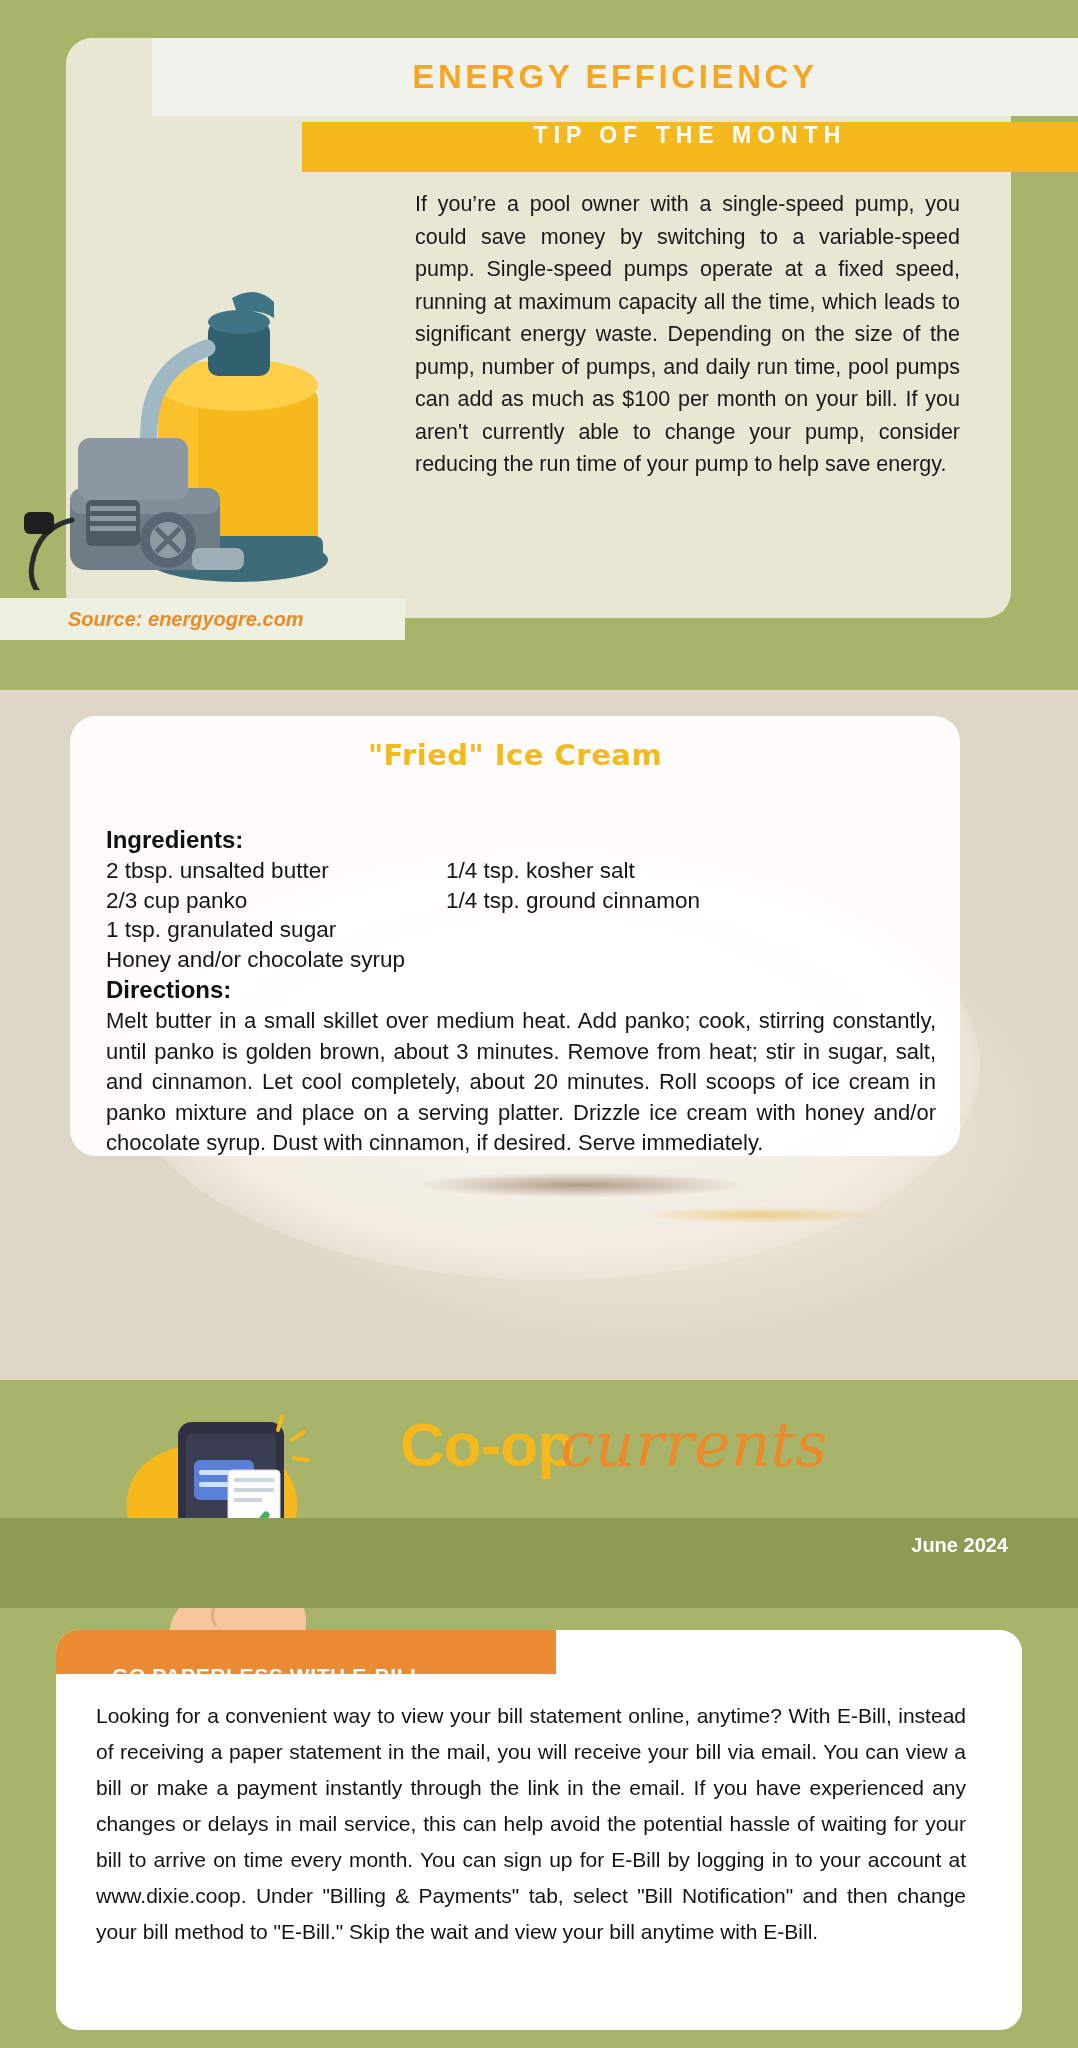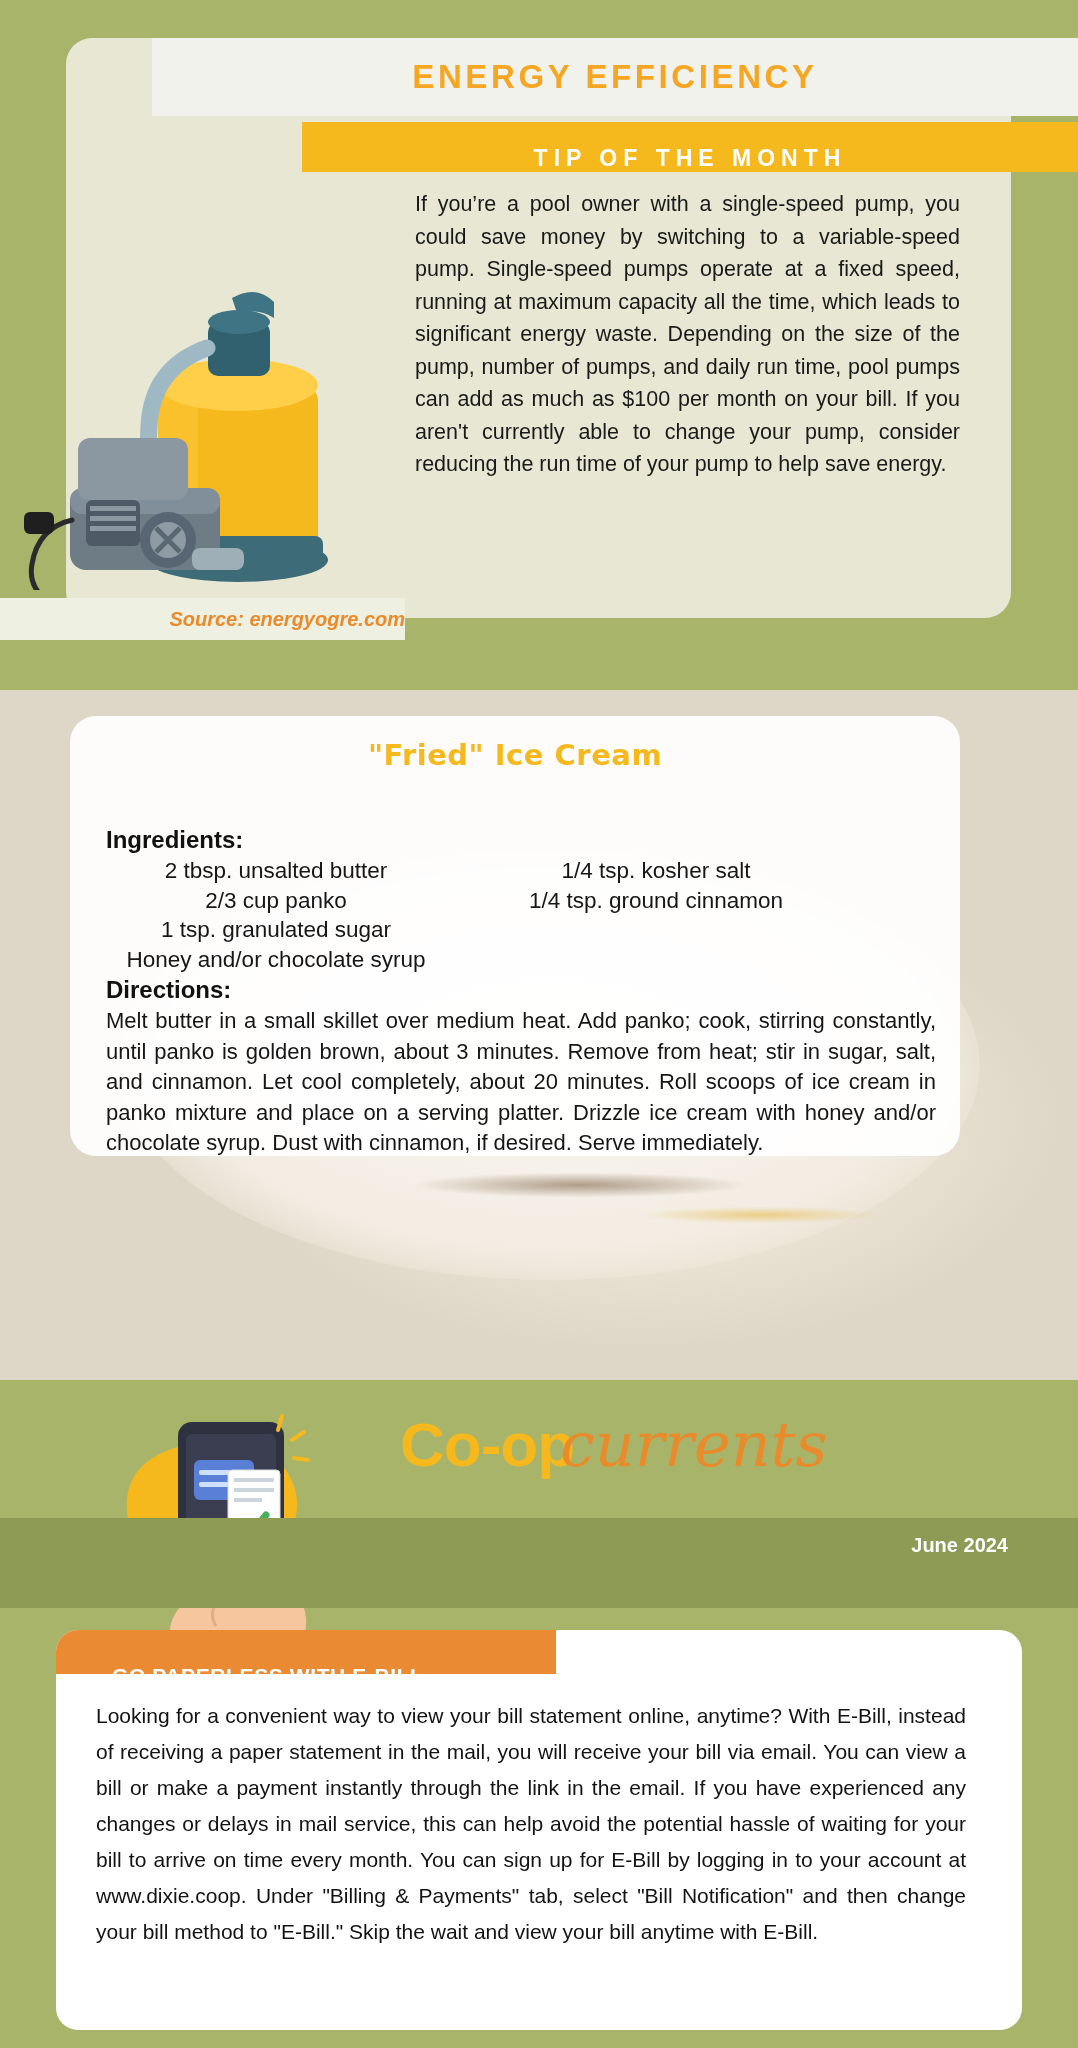"TIP OF THE MONTH" .energy-sub-bar { align-items: flex-end -> flex-start }
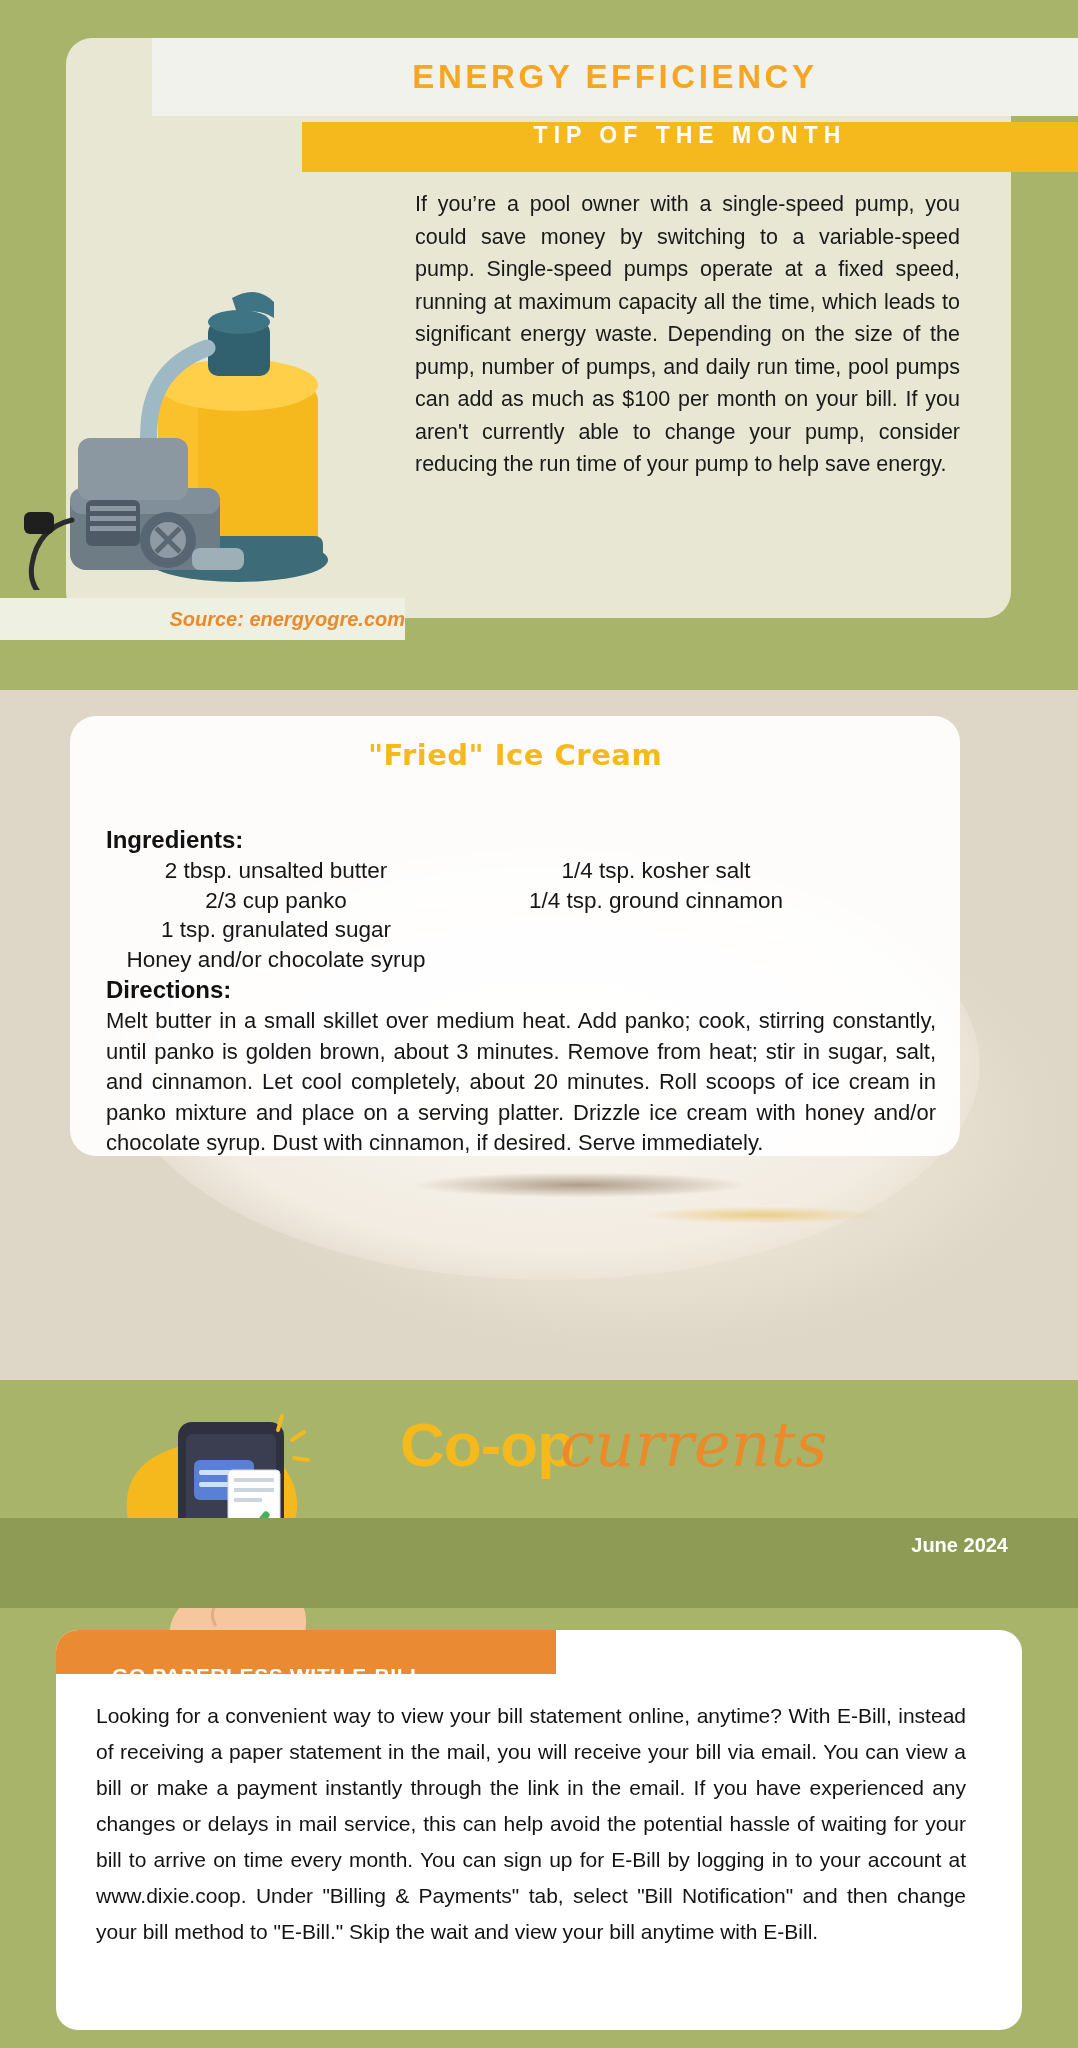"Source: energyogre.com" .source-bar { justify-content: flex-end -> none }
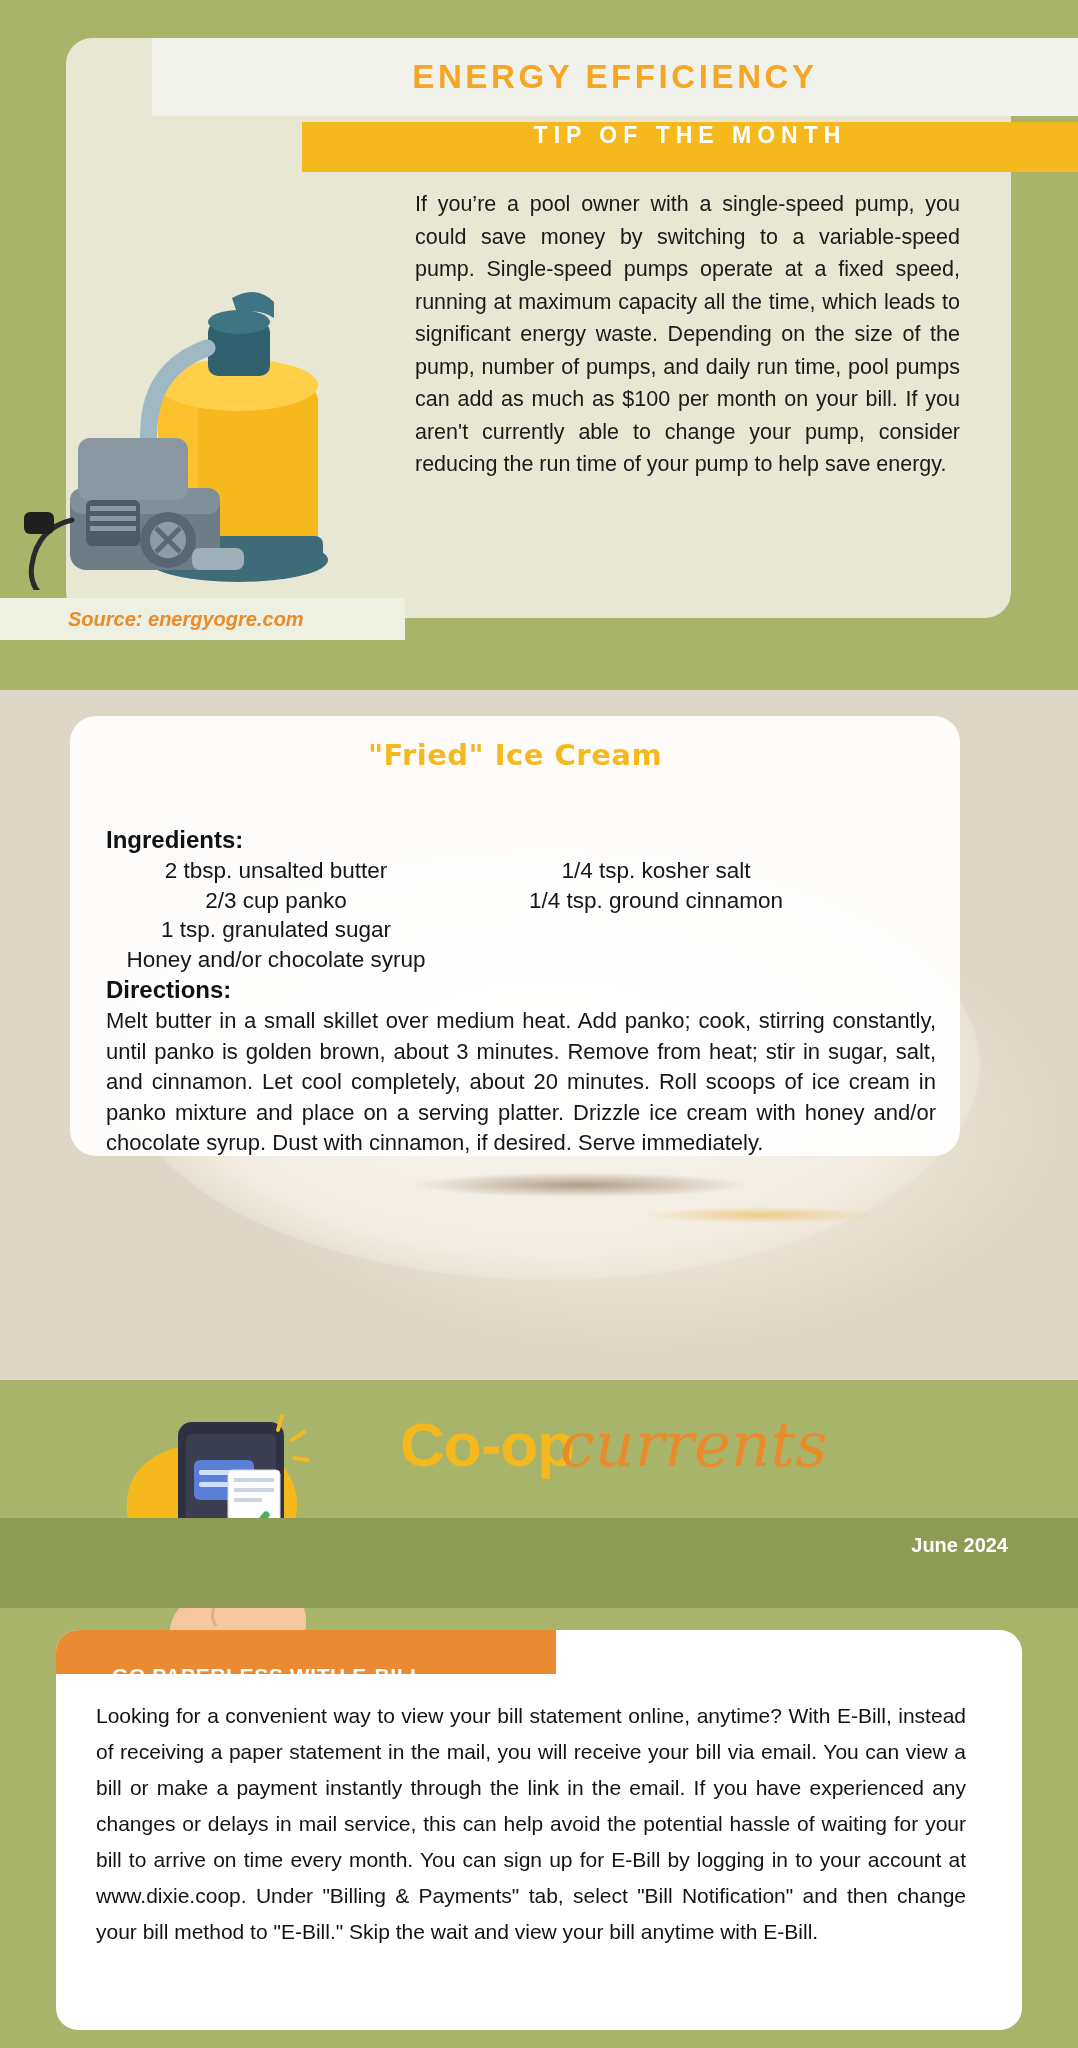"2 tbsp. unsalted butter" .ing-cols { text-align: center -> none }
